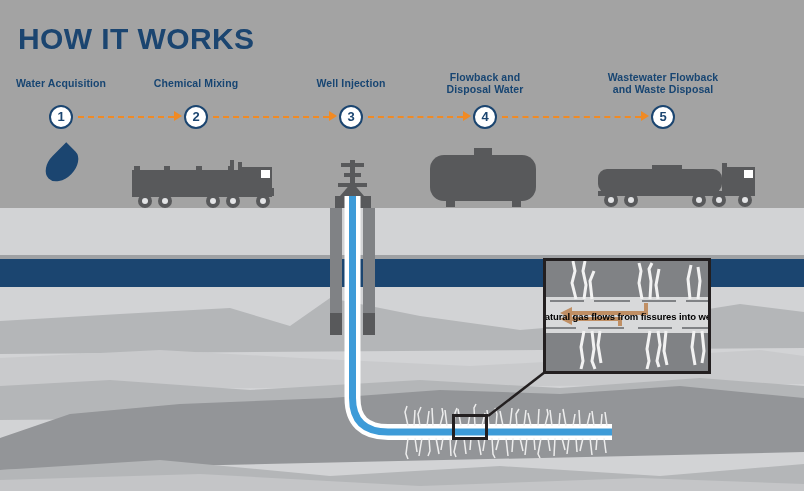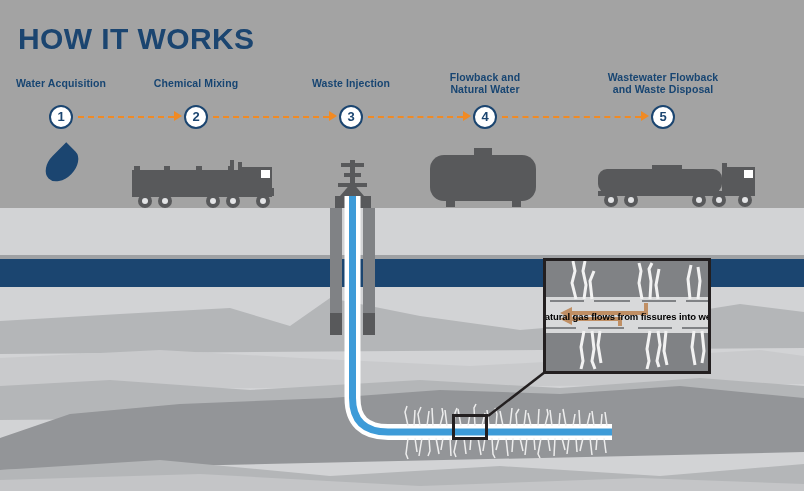"Waste Injection" div.step-label { text: Waste -> Well }
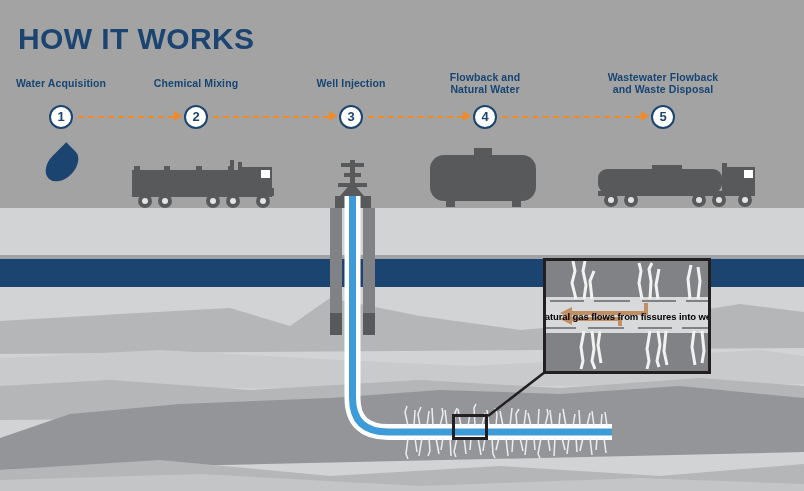"Flowback and" div.step-label { text: Natural -> Disposal }
